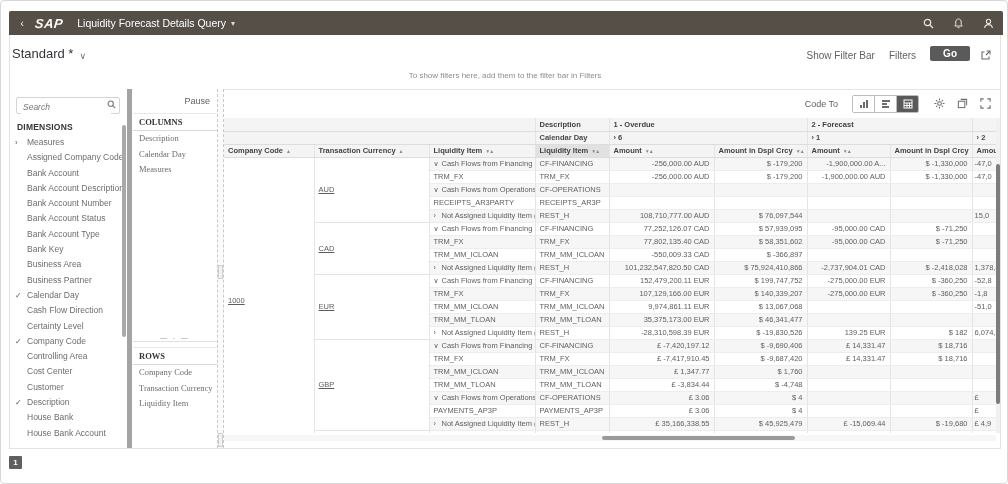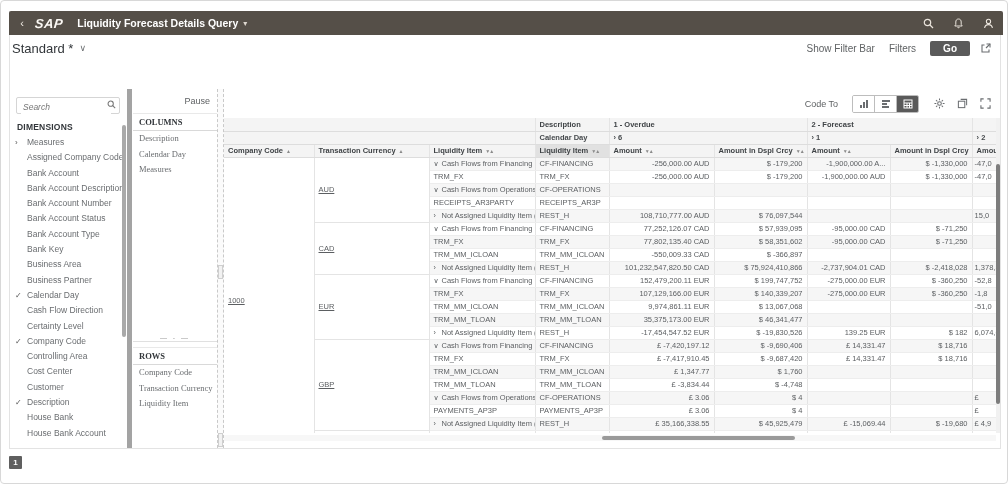"Liquidity Forecast Details Query" .shell .title { font-weight: bold -> normal }
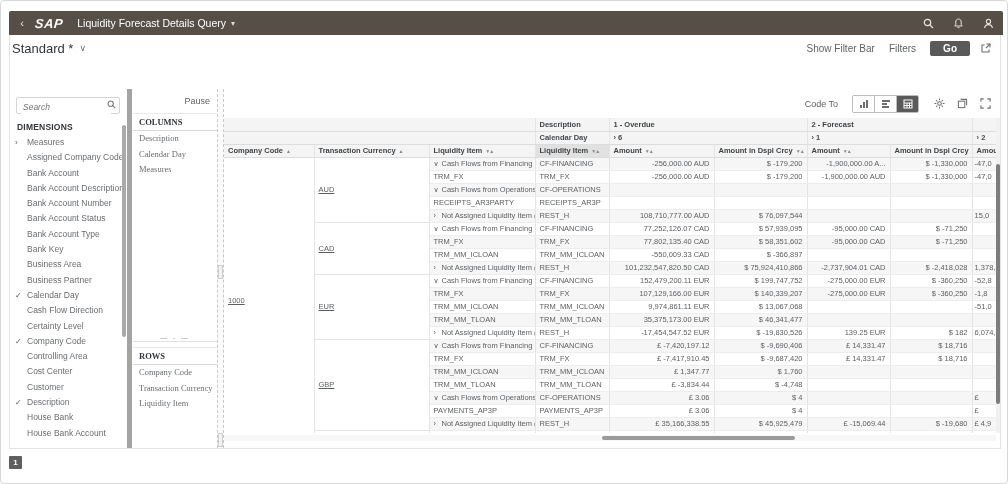"Standard *" .variantbar { align-items: center -> flex-end }
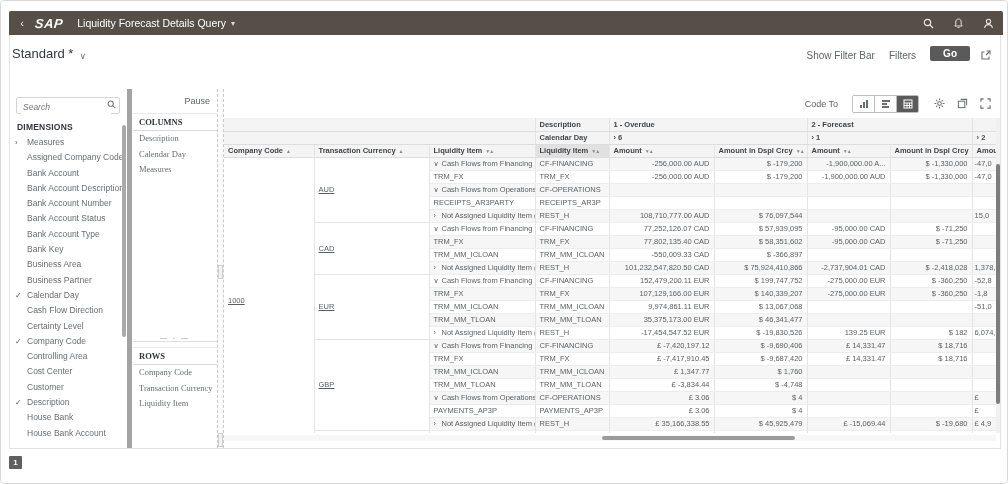"To show filters here, add" div.hintrow { html: none -> <div> <span>To show filters here, add them to the filter bar in Filters</span> </div> }
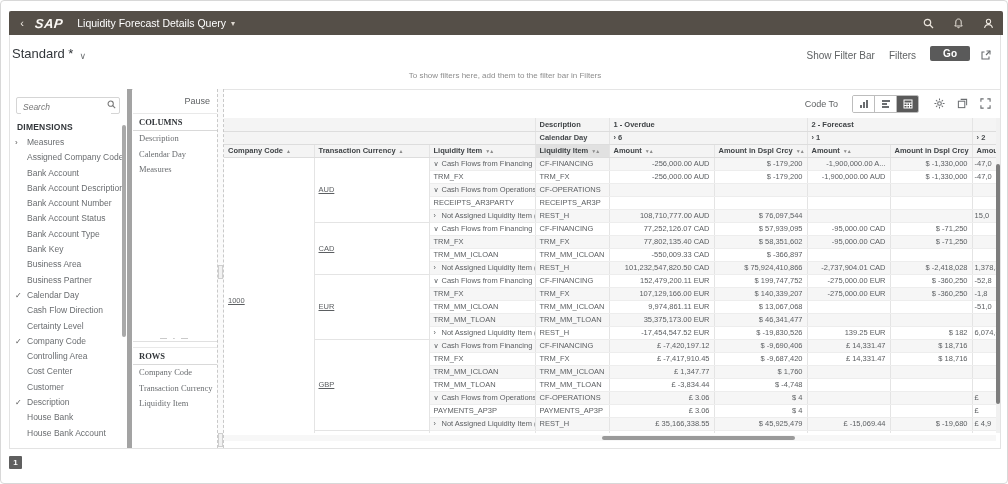"-17,454,547.52 EUR" td.num { text: -17,454,547.52 -> -28,310,598.39 }
